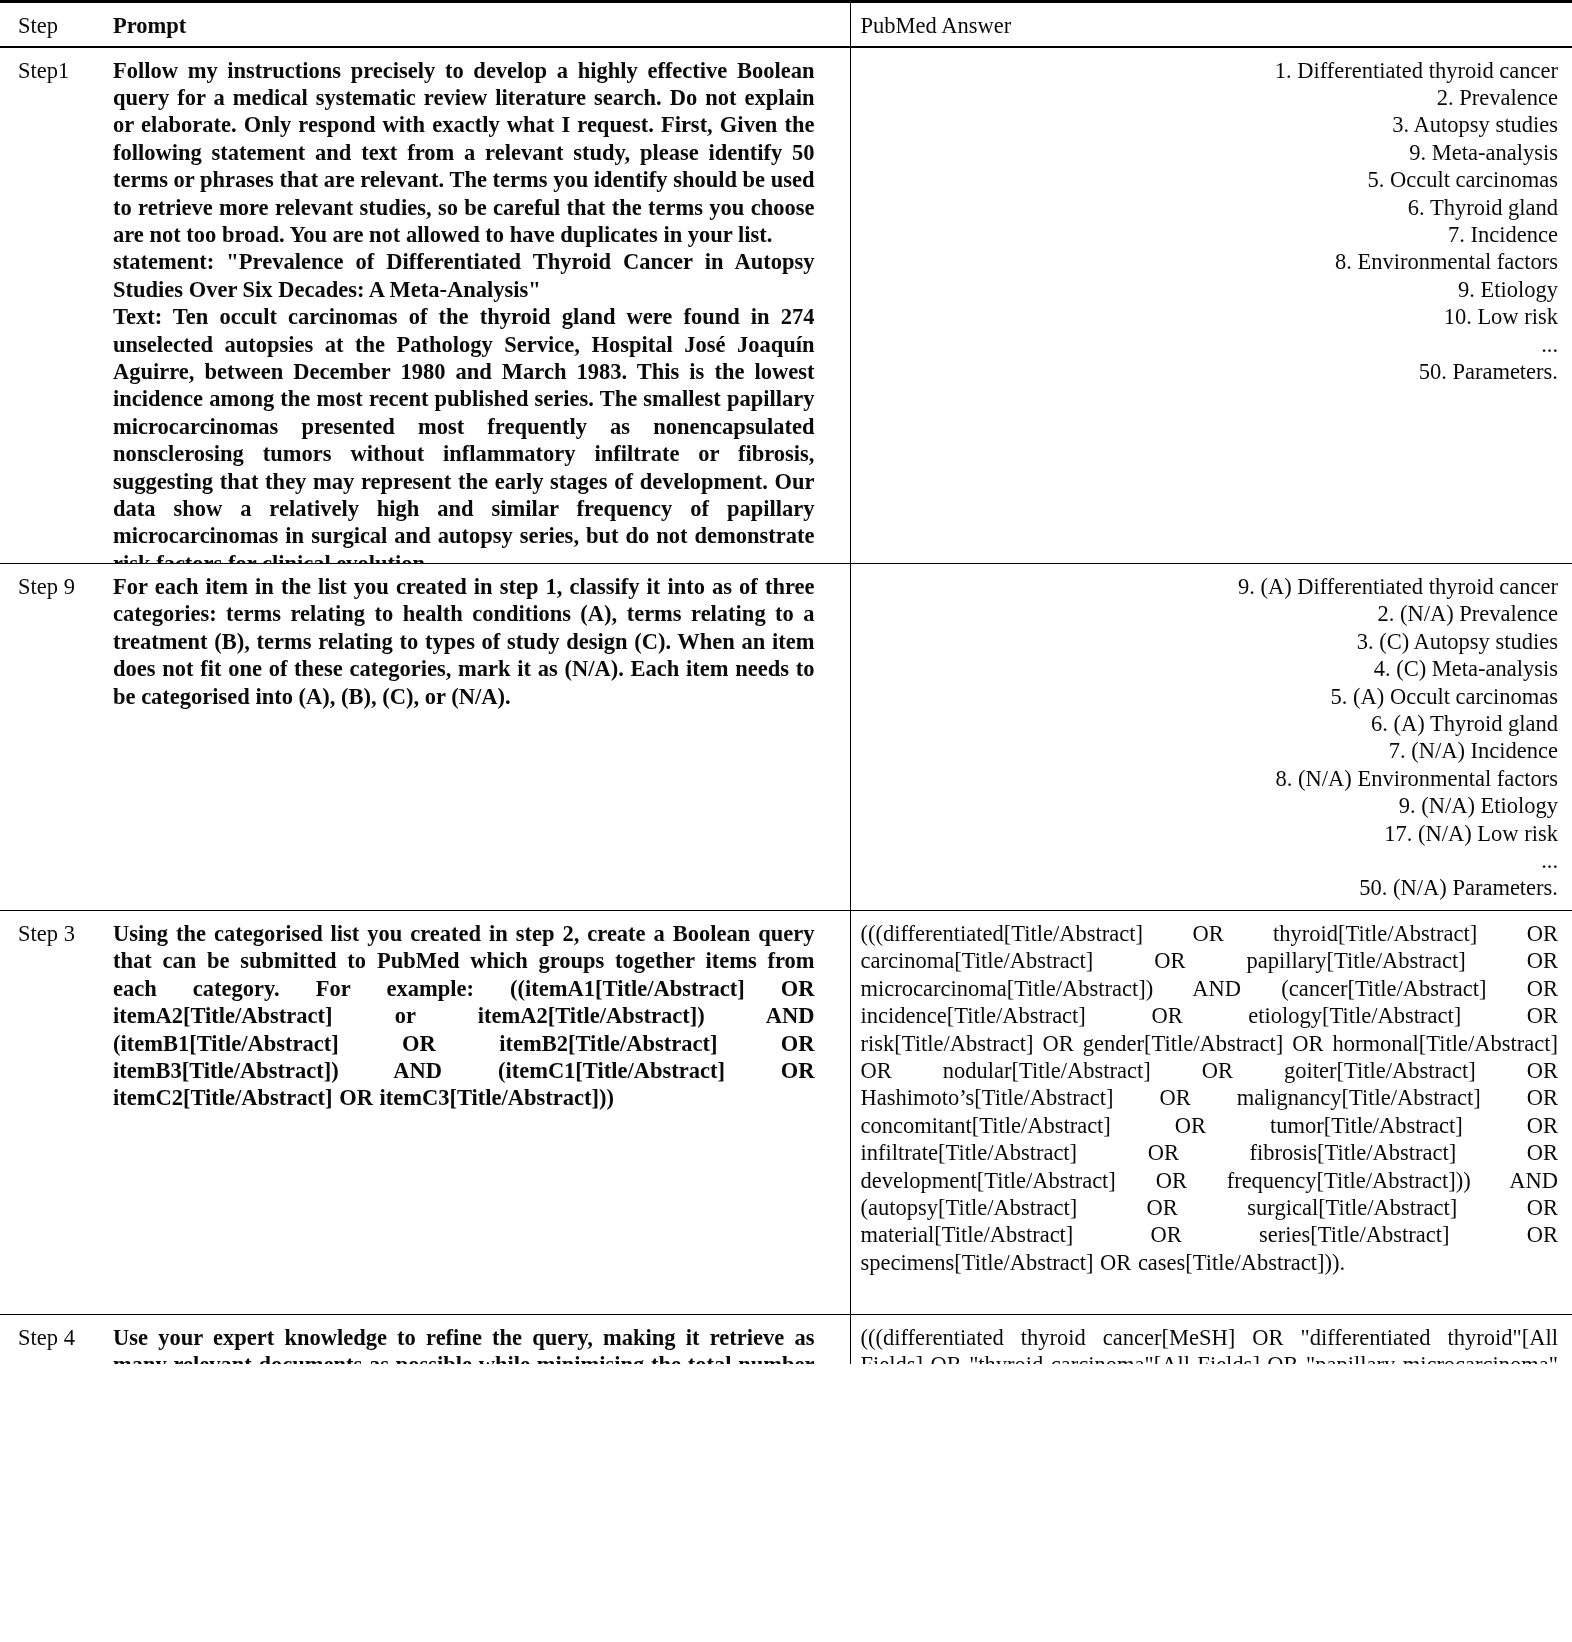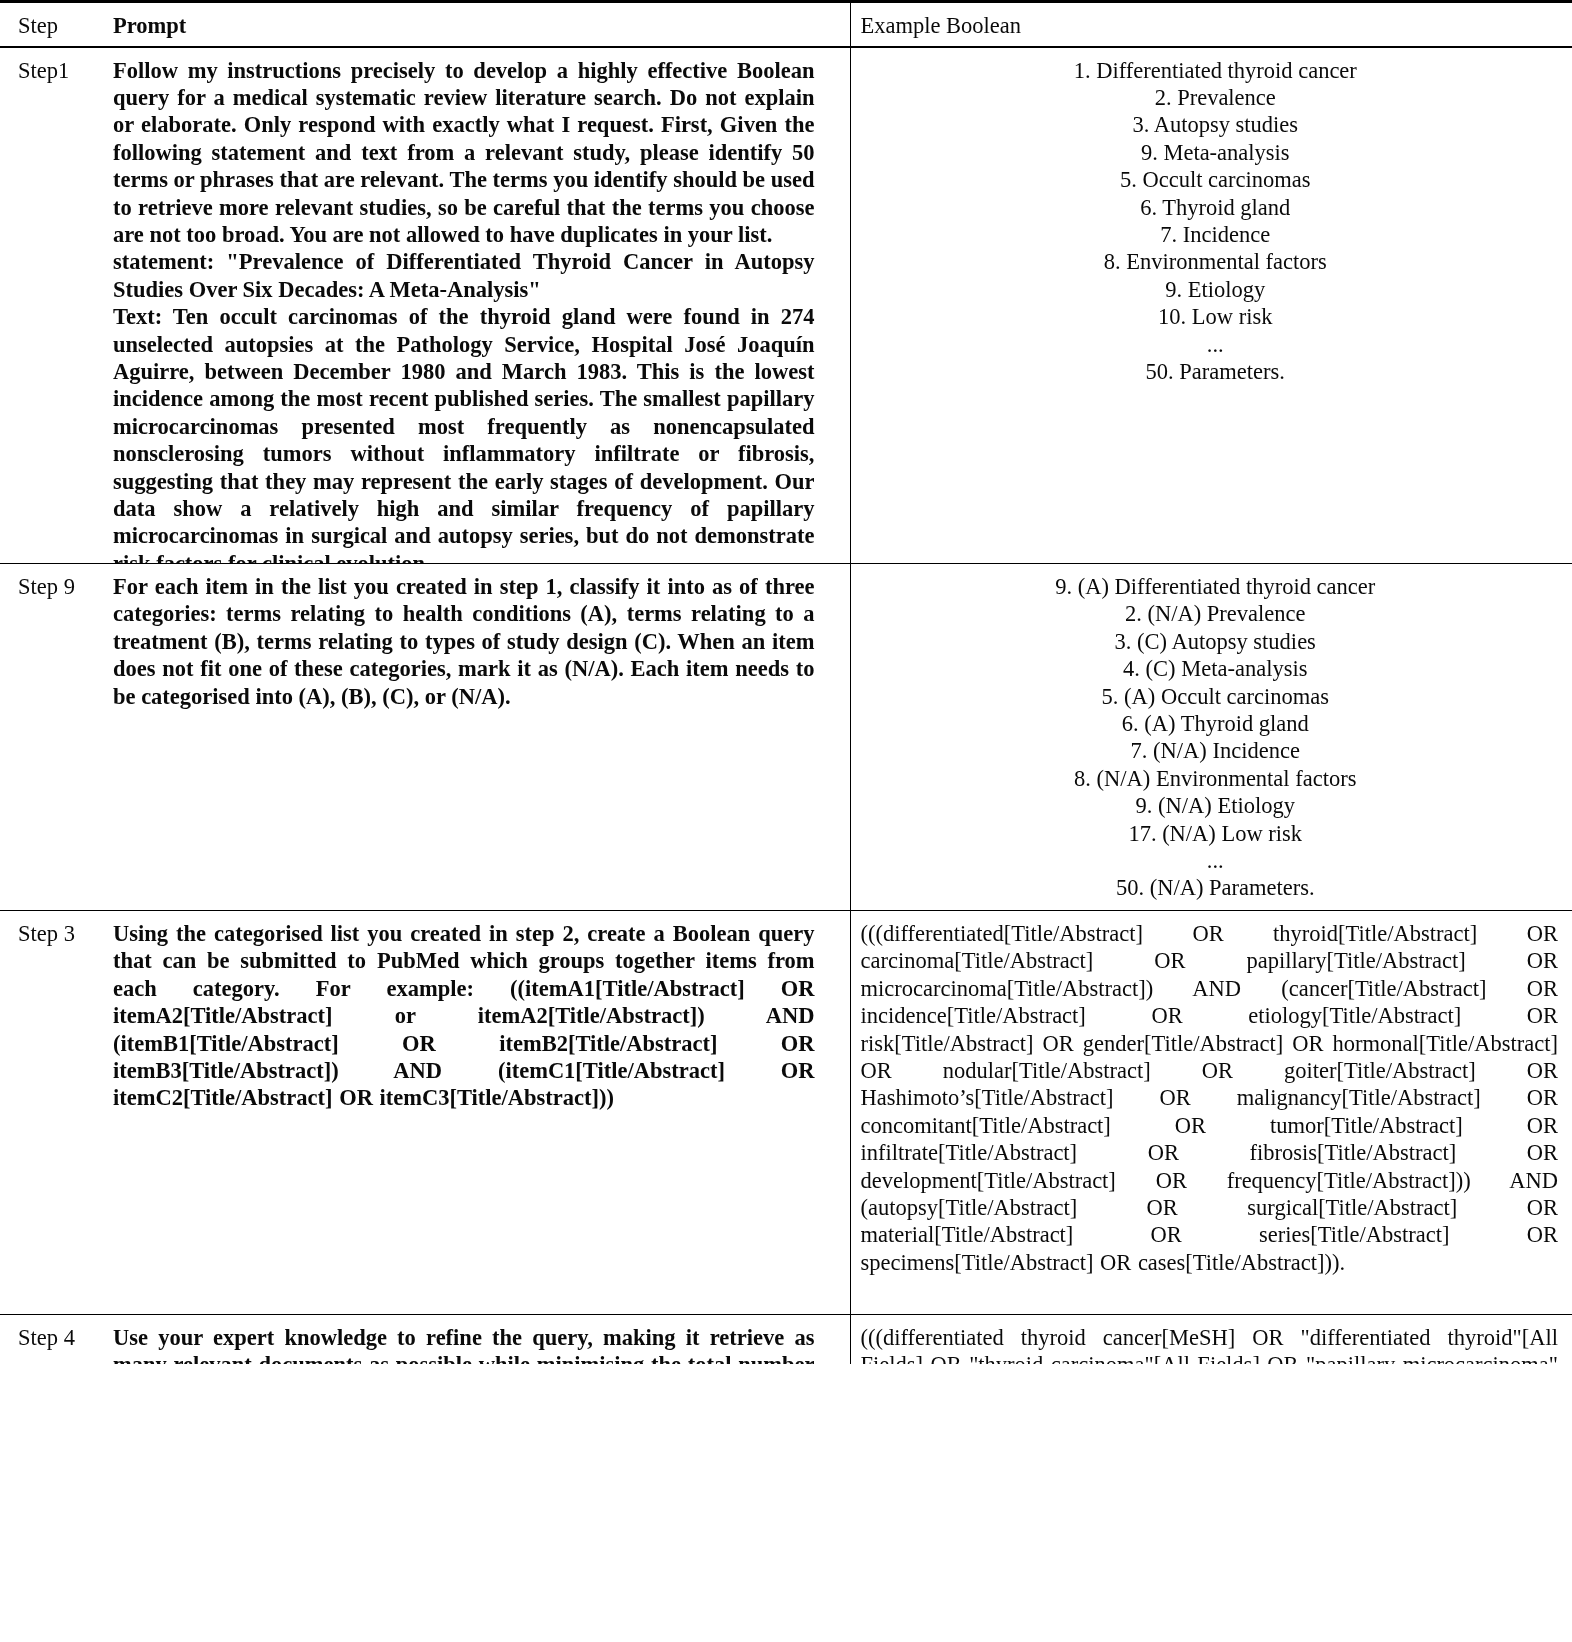"Example Boolean" th.h-answer { text: Example Boolean -> PubMed Answer }
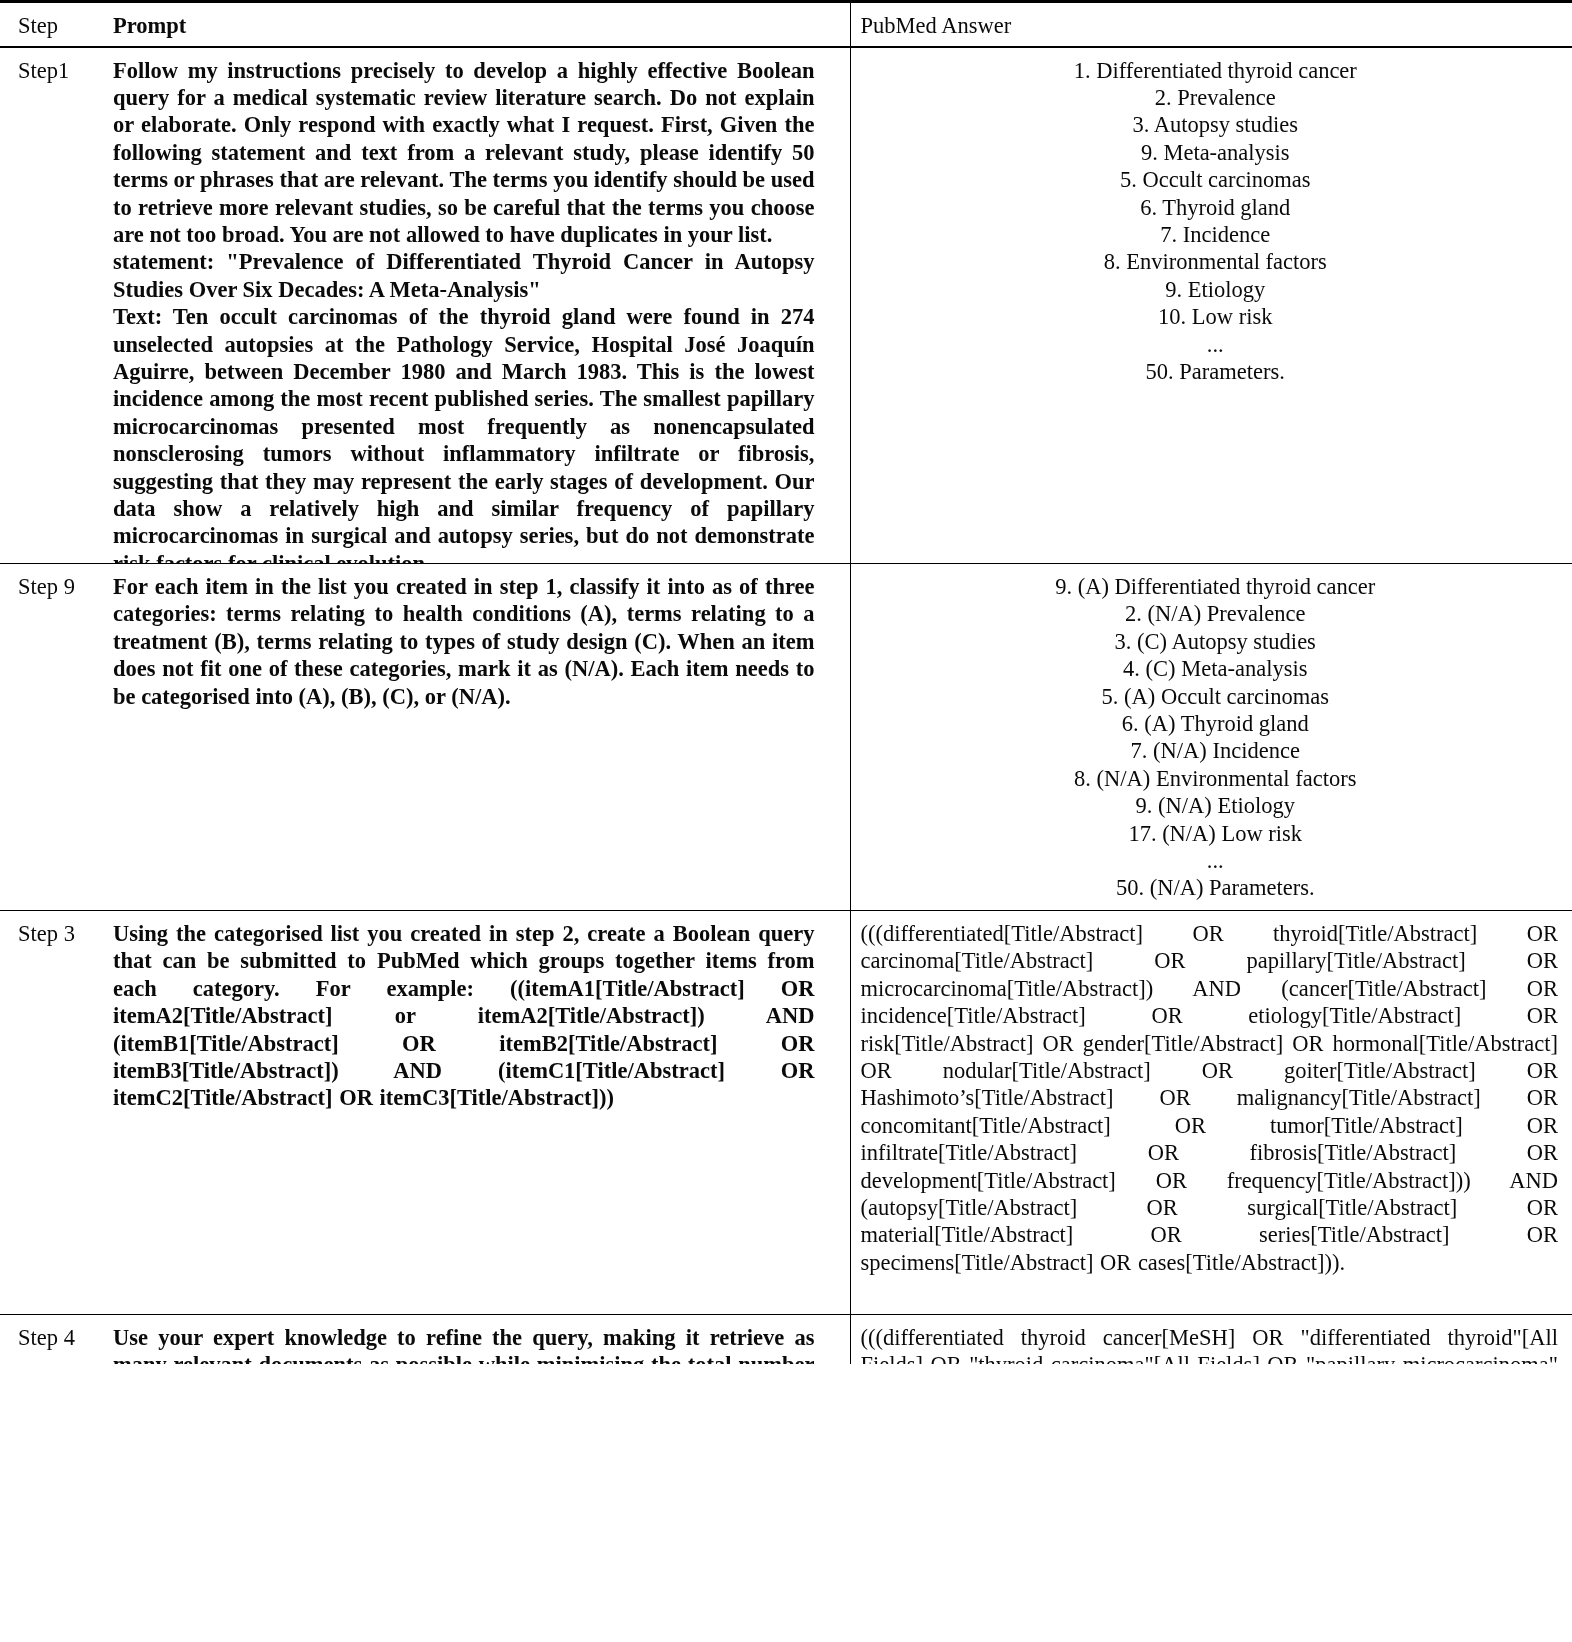"1. Differentiated thyroid cancer" .ans-line { text-align: center -> right }
